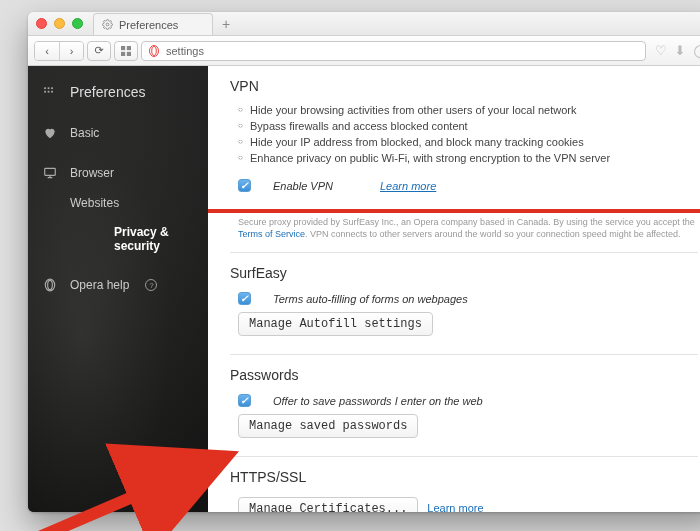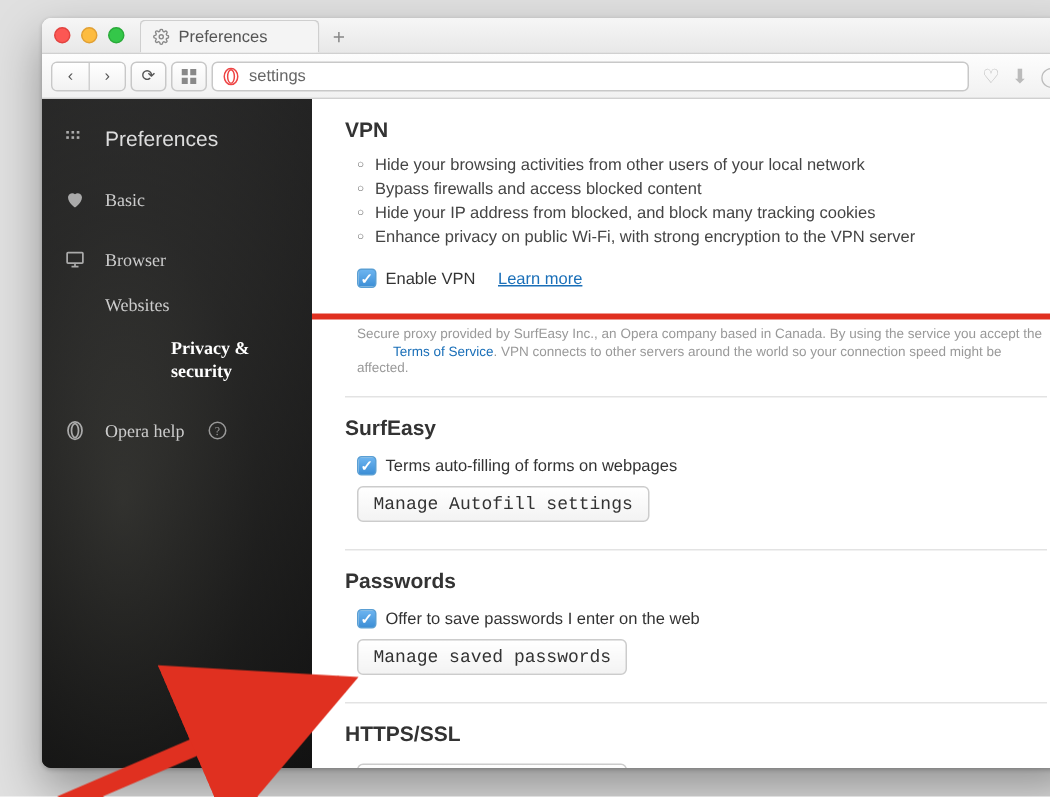"VPN" .section h2 { font-weight: bold -> normal }
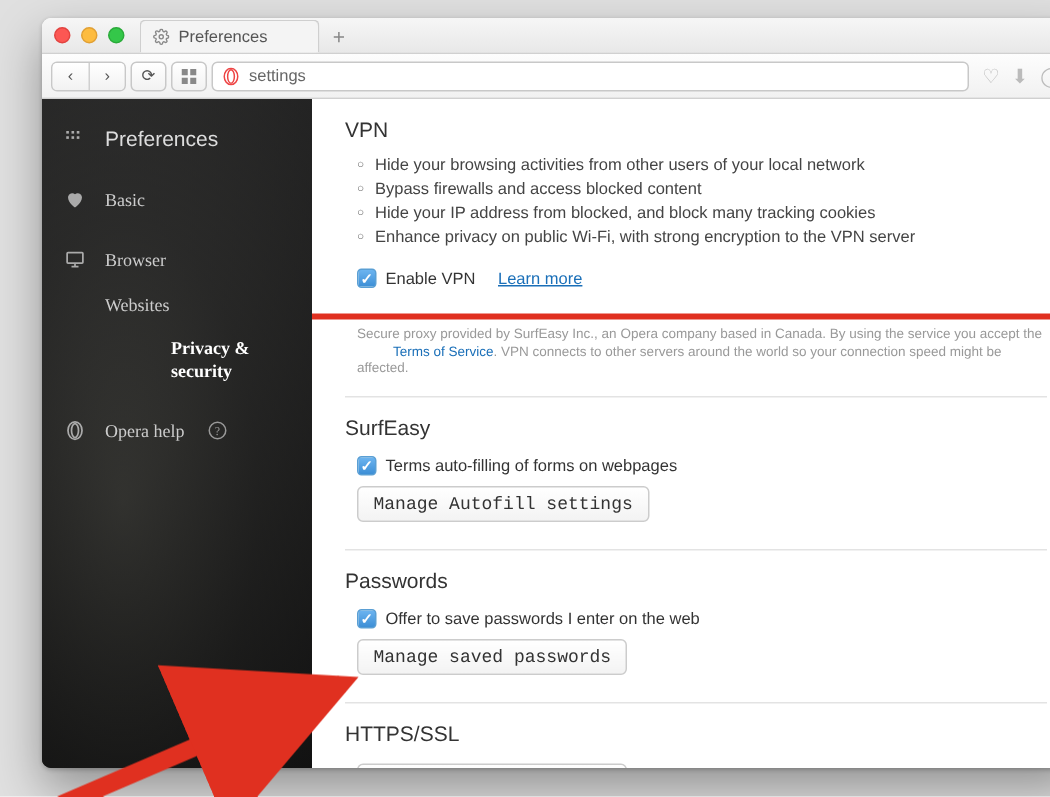"Basic" .side-group { font-family: Liberation Serif, serif -> none }
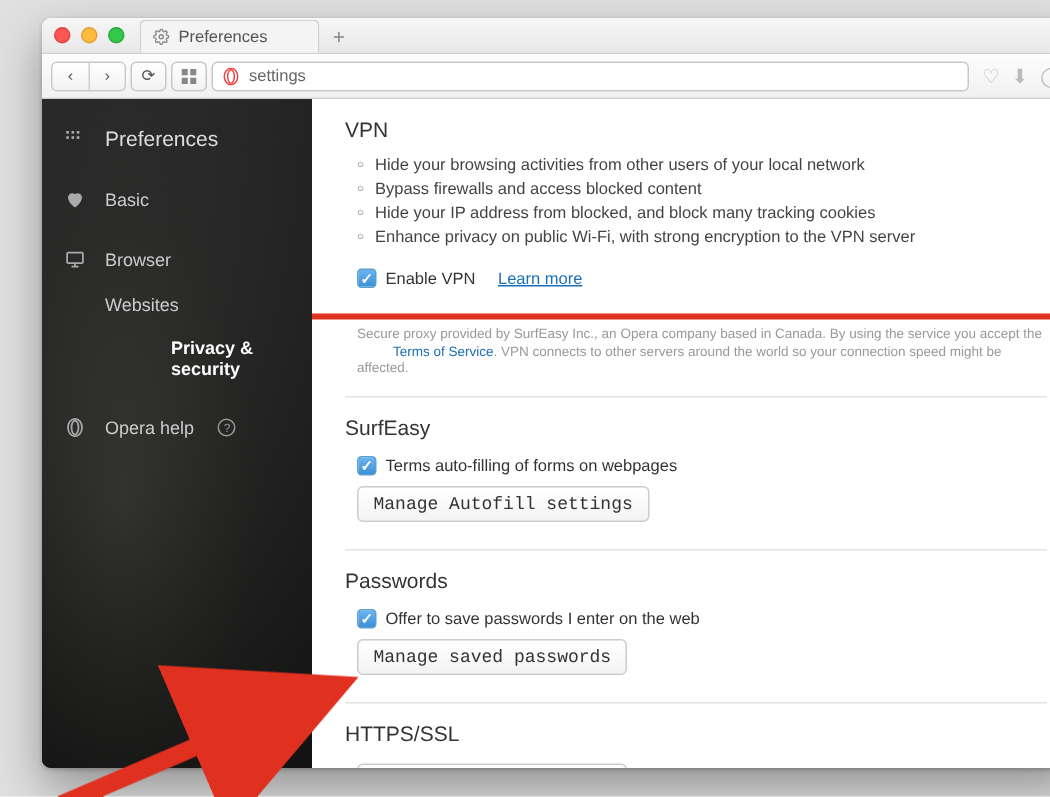"Enable VPN" .chk-row { font-style: none -> italic; gap: 6px -> 22px }
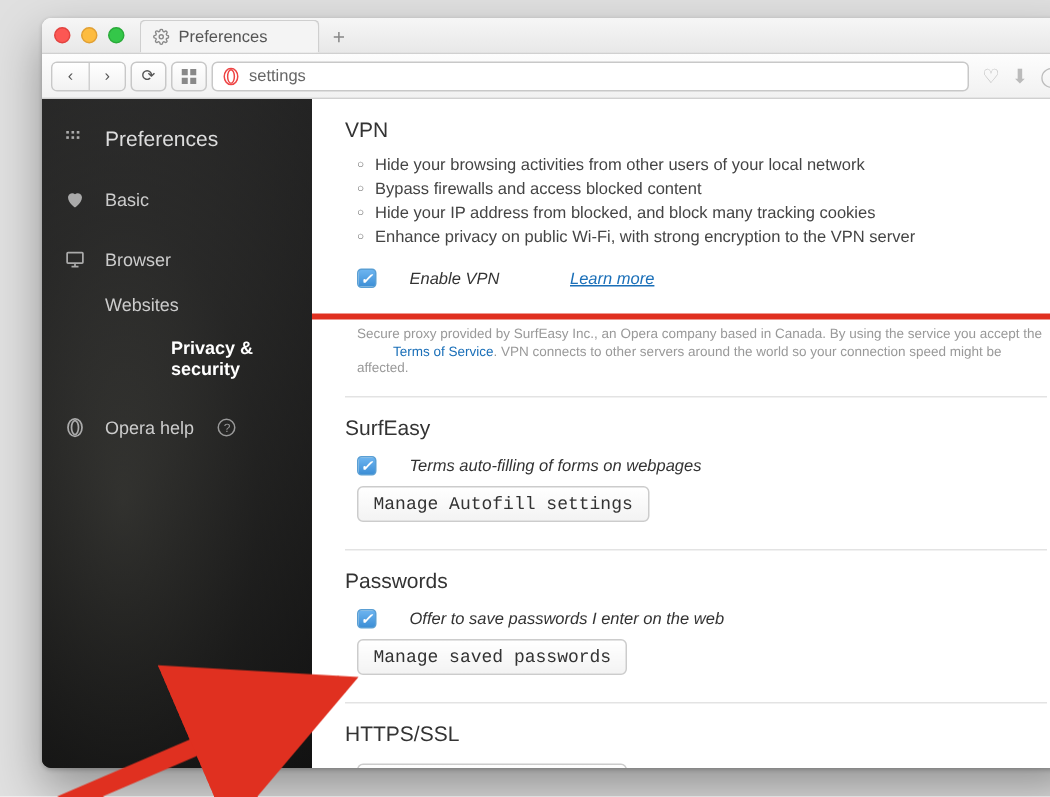"Terms of Service" .fineprint a { margin-left: 24px -> none }
